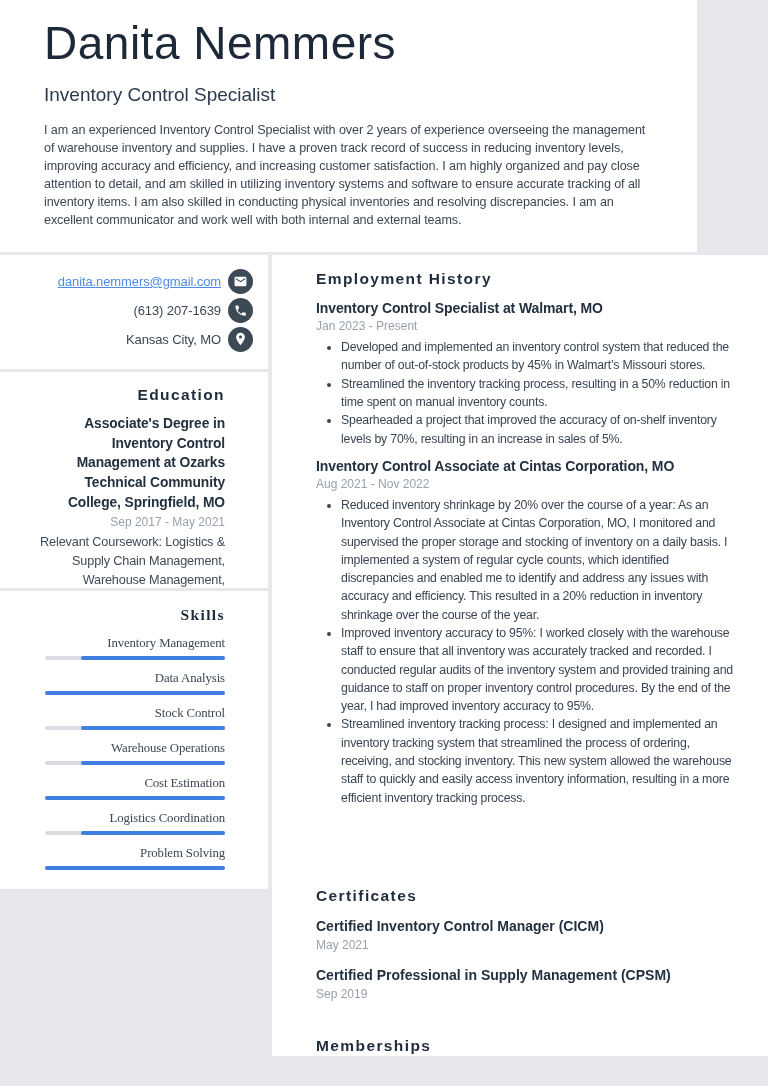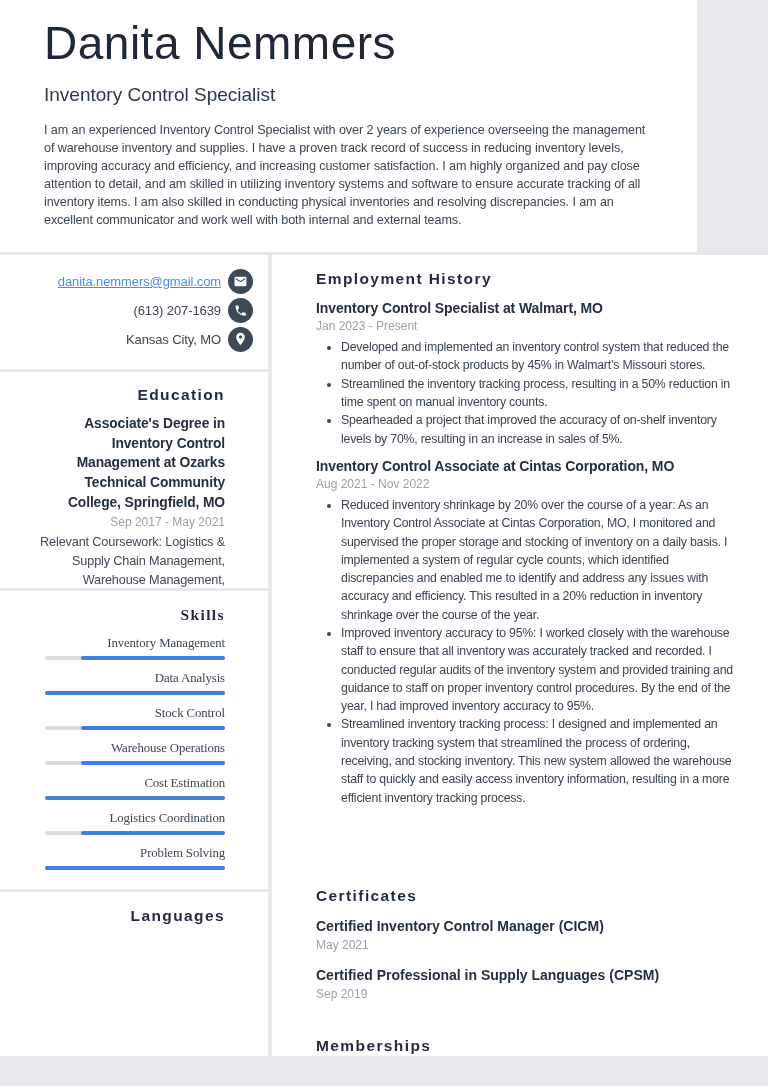"Languages" div.card { html: <div> <h2>Languages</h2> </div> -> none }
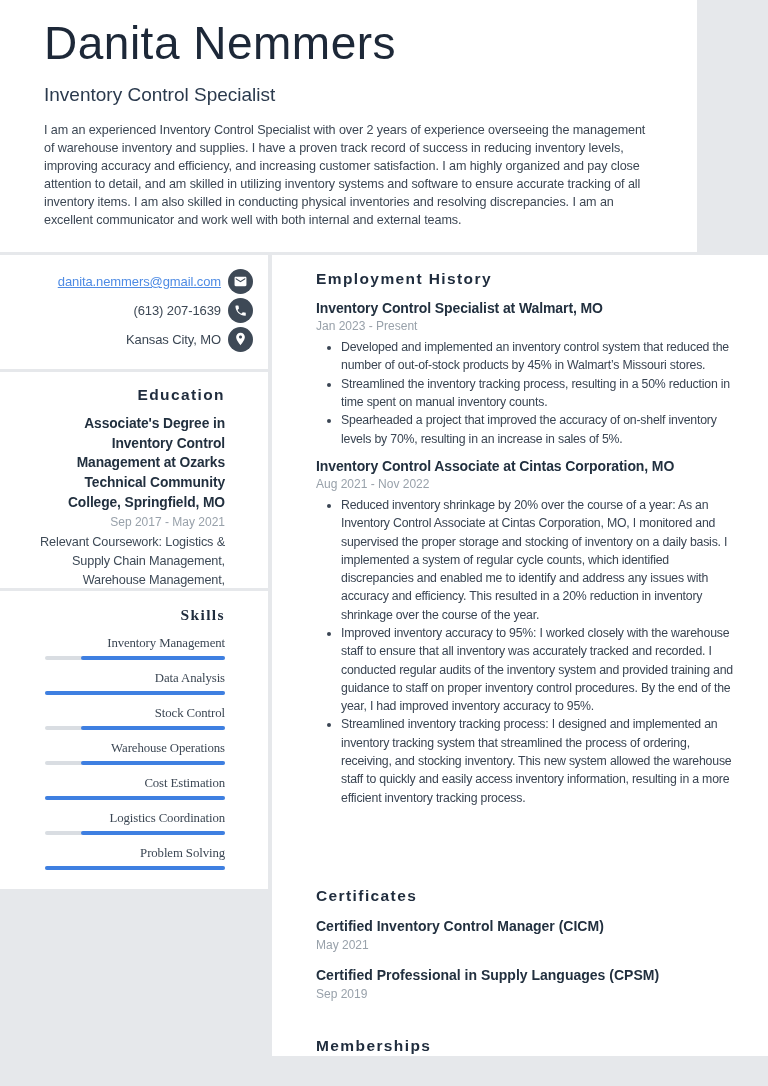"Certified Professional in Supply" h3.cert-title { text: Languages -> Management }
